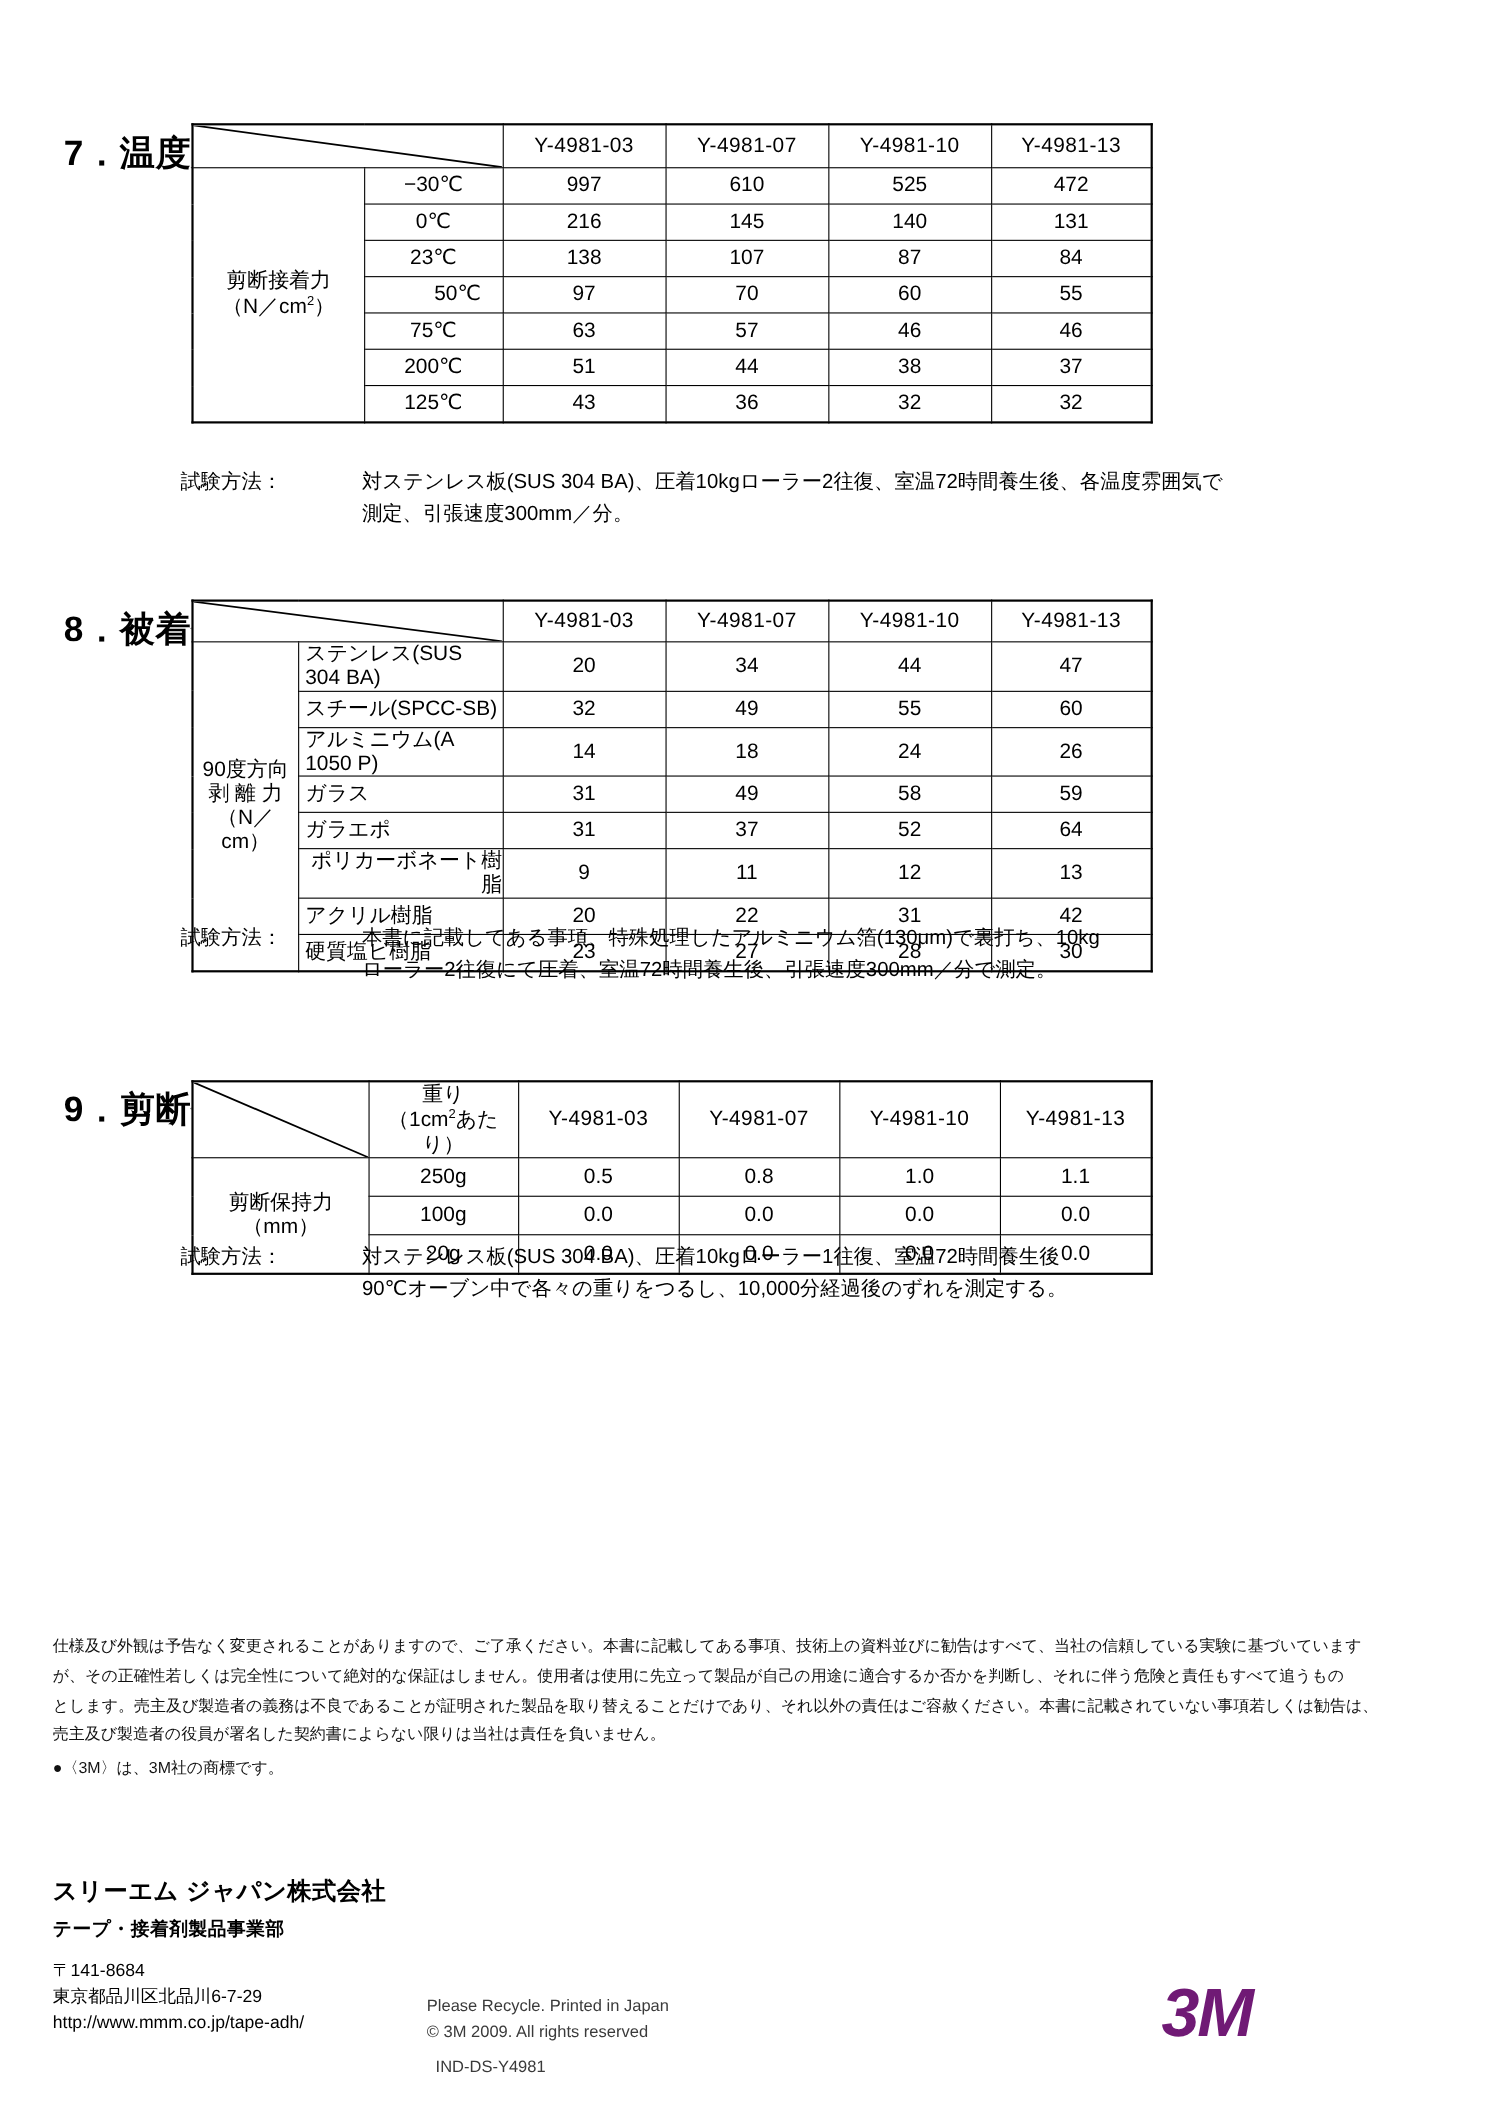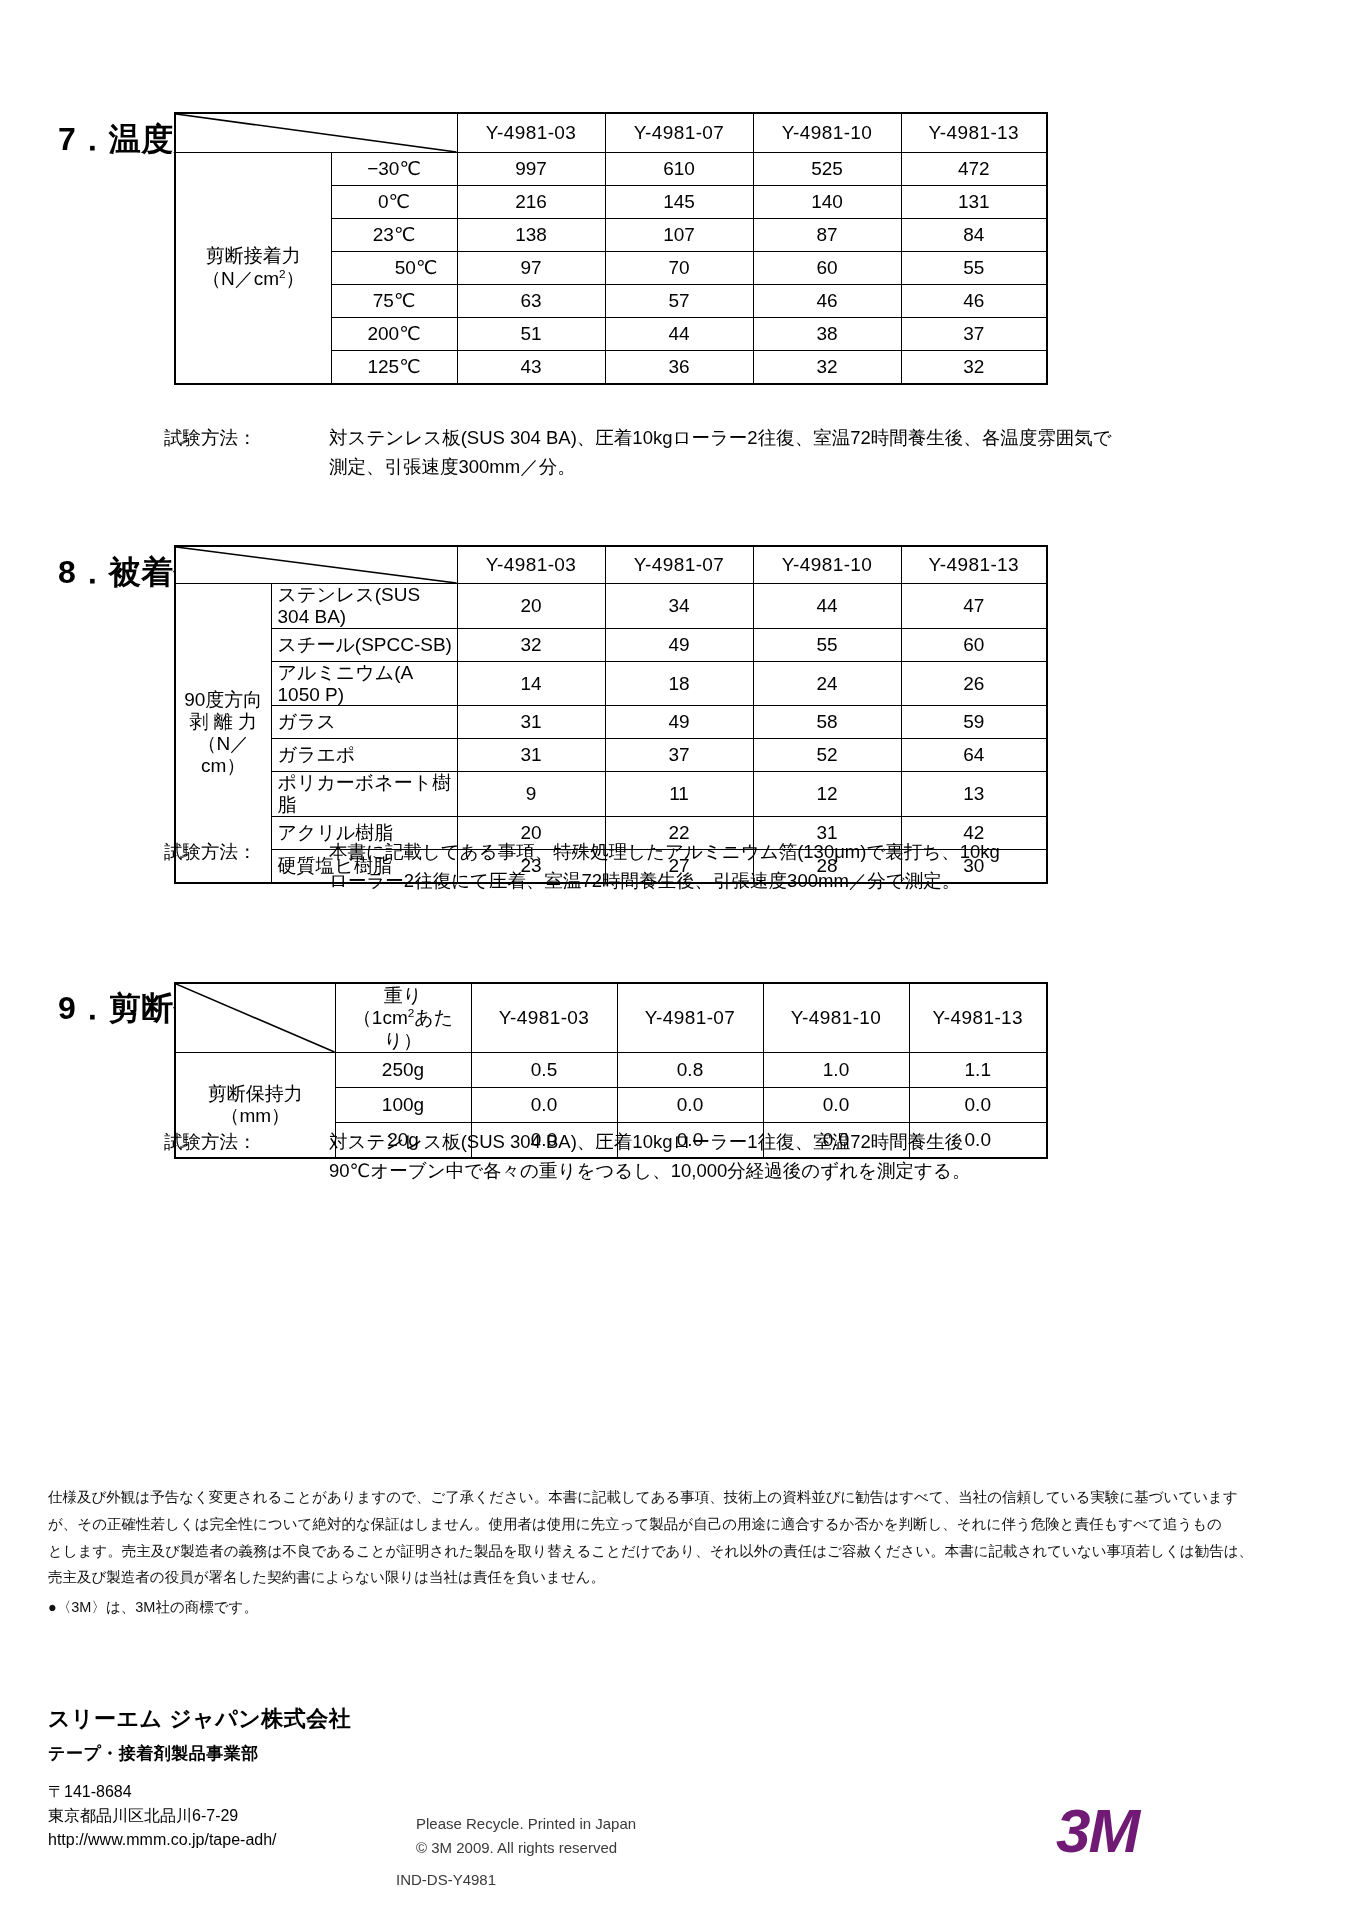"ポリカーボネート樹脂" td.label-left { text-align: none -> right }
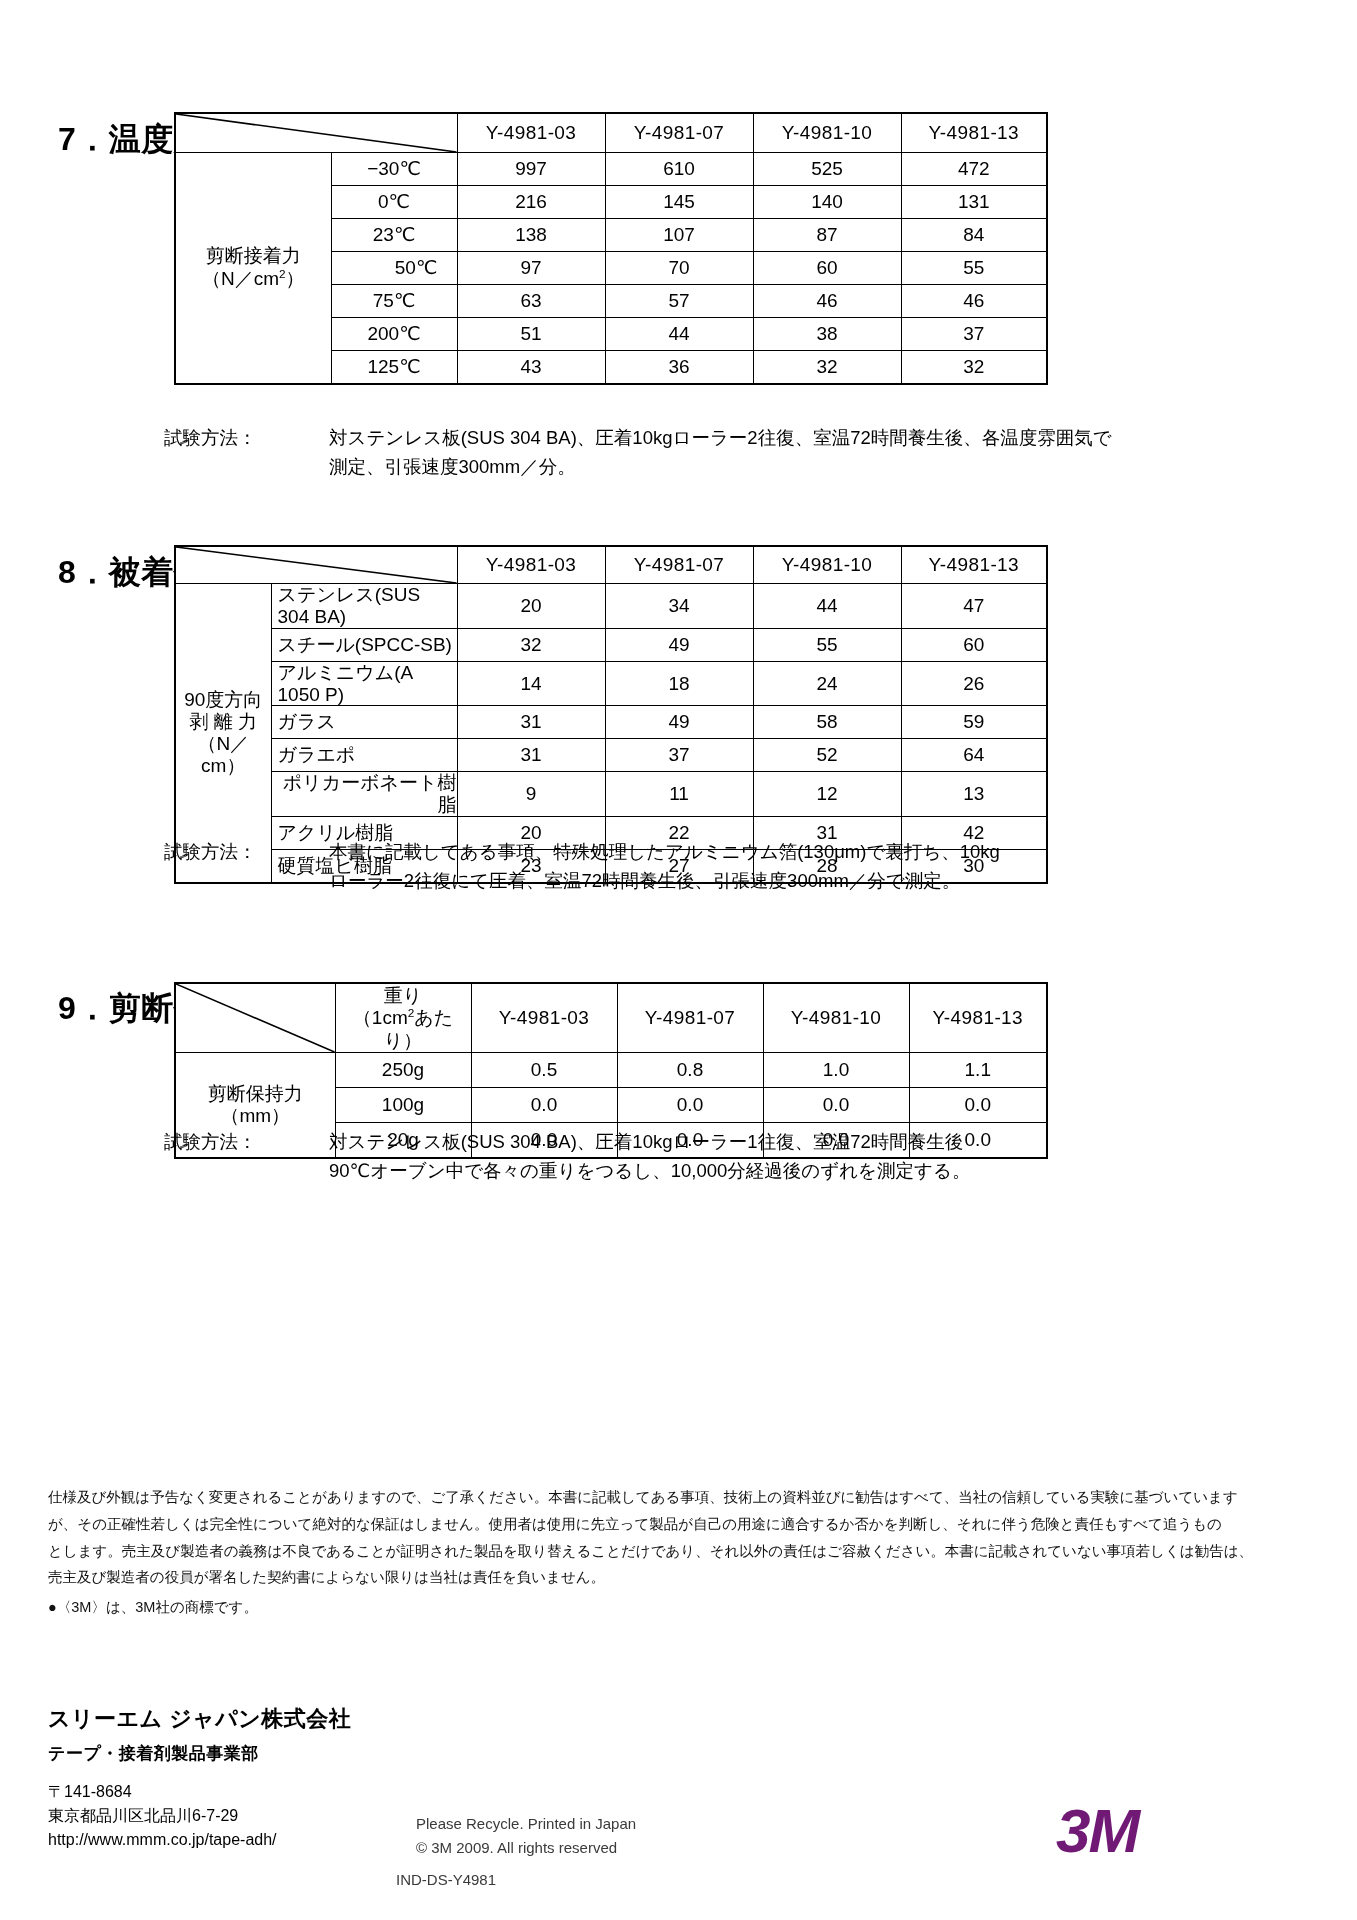"Please Recycle. Printed in Japan" .print-info div { margin-left: 28px -> none }
